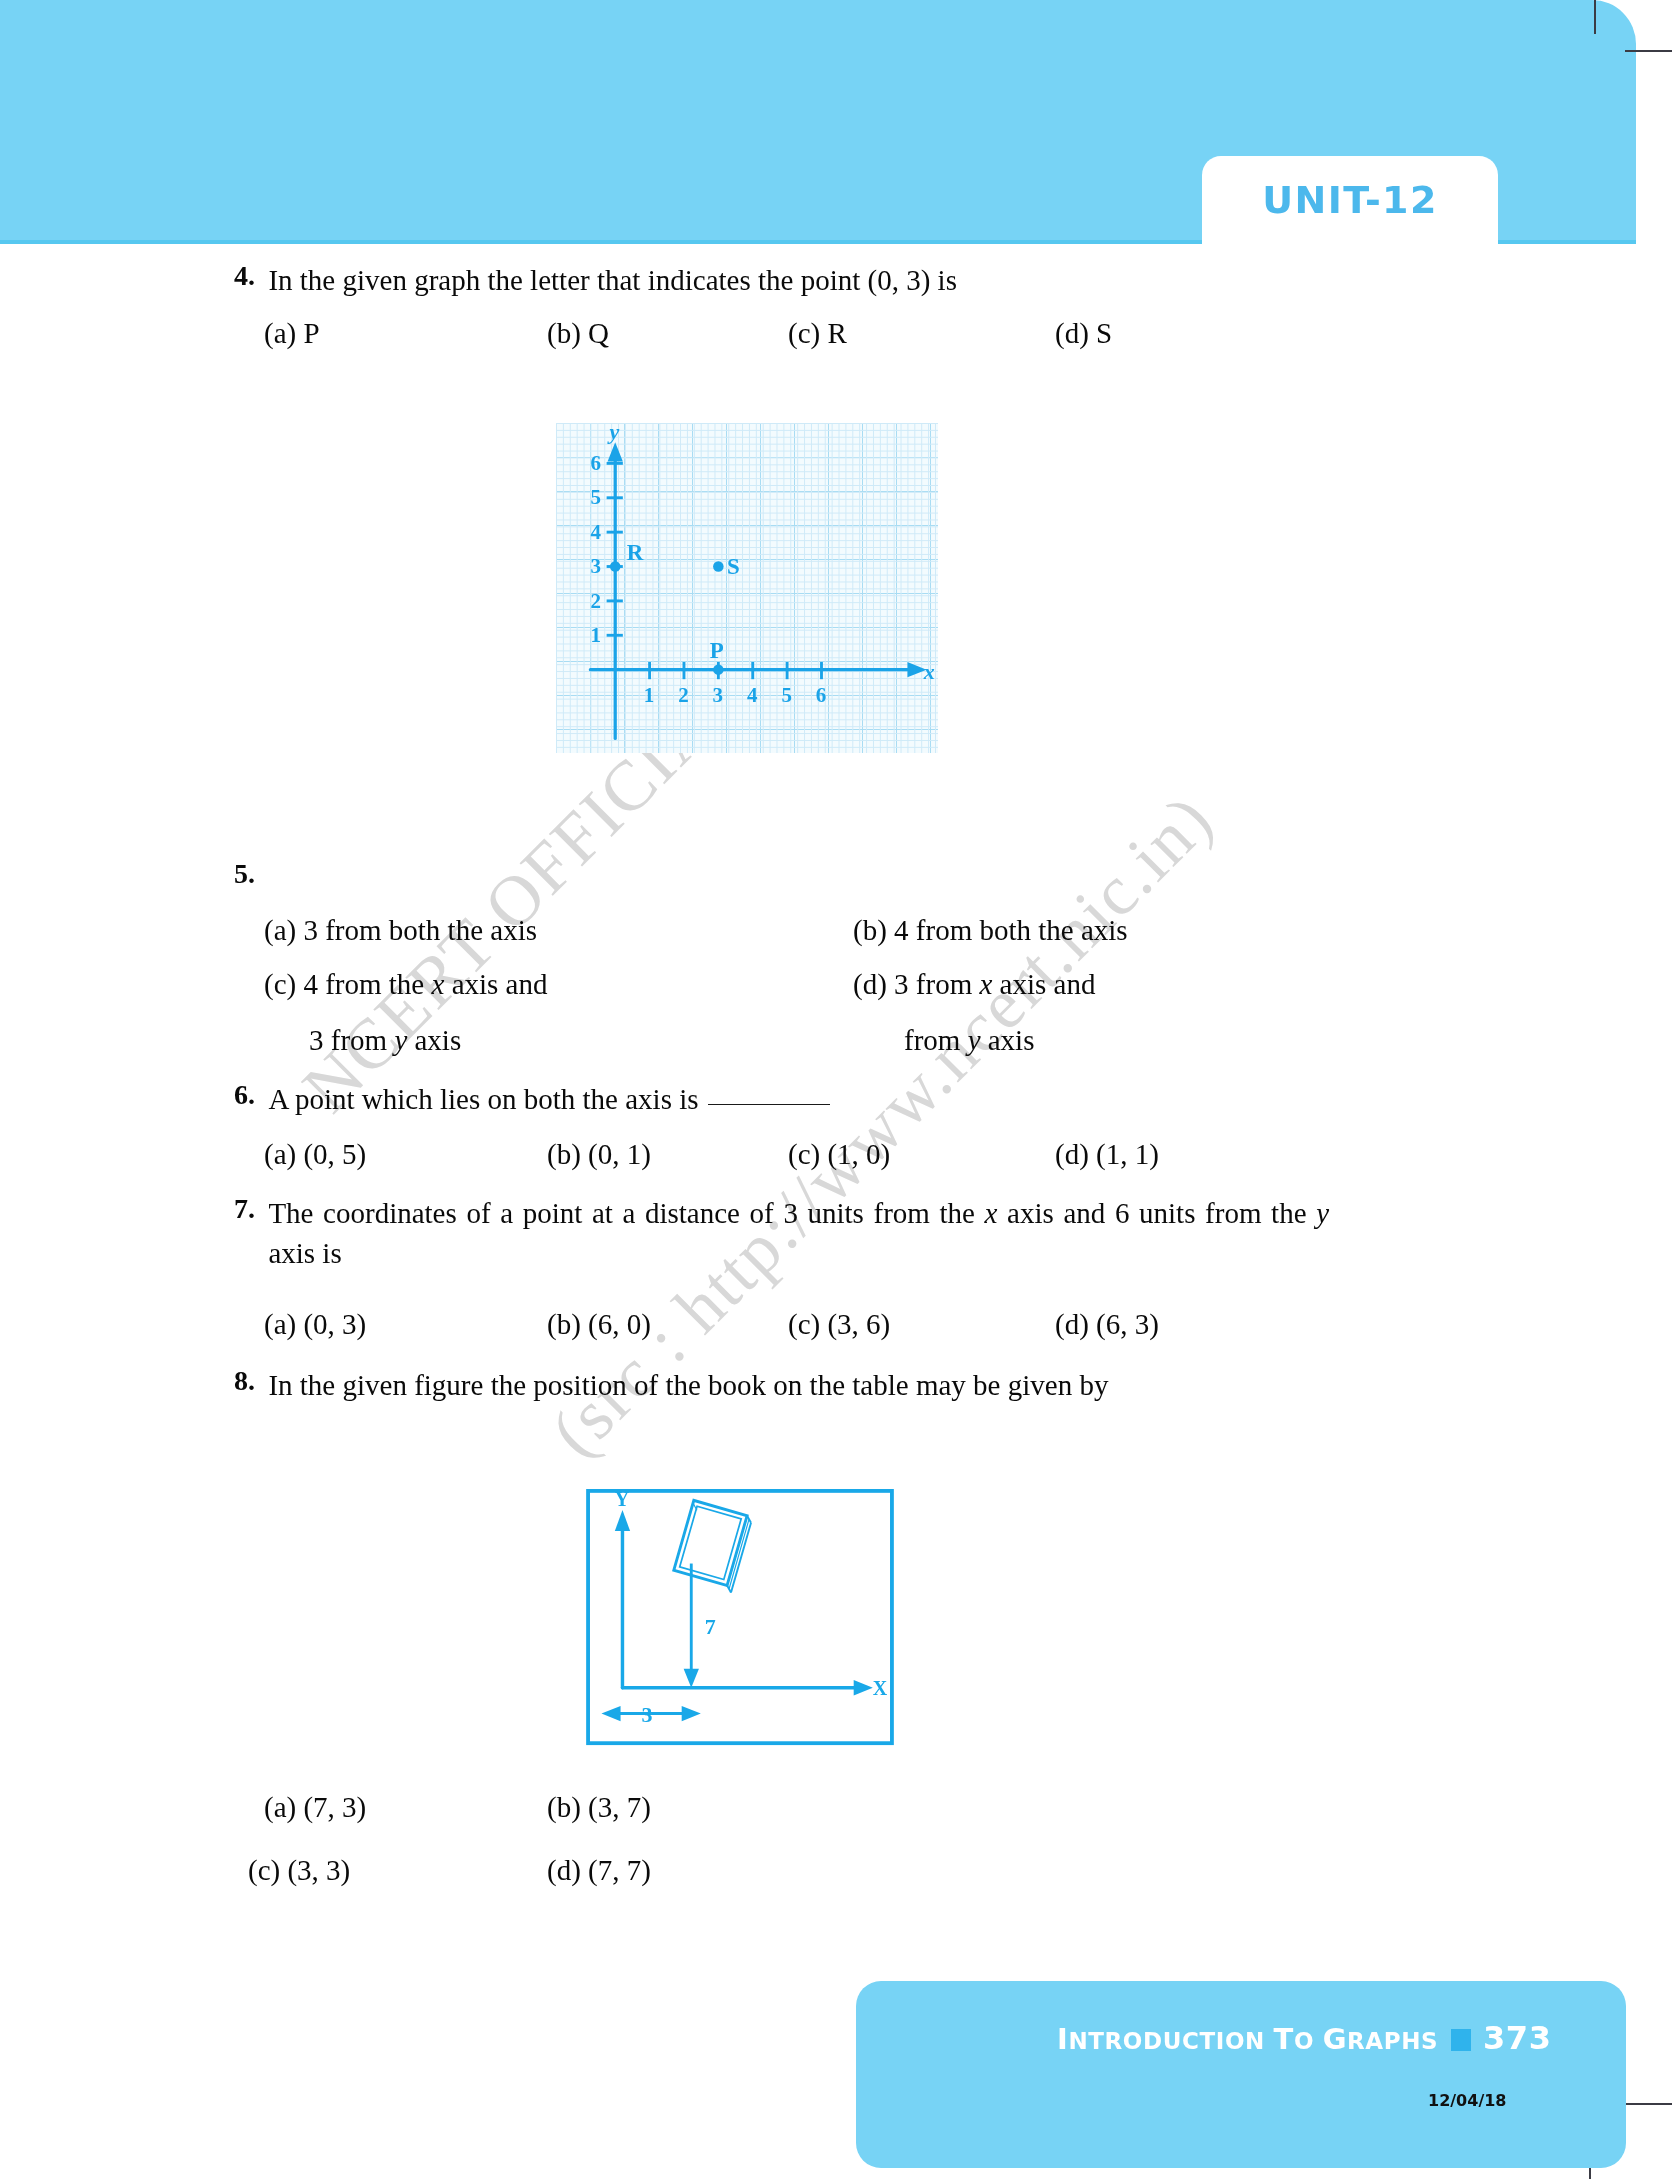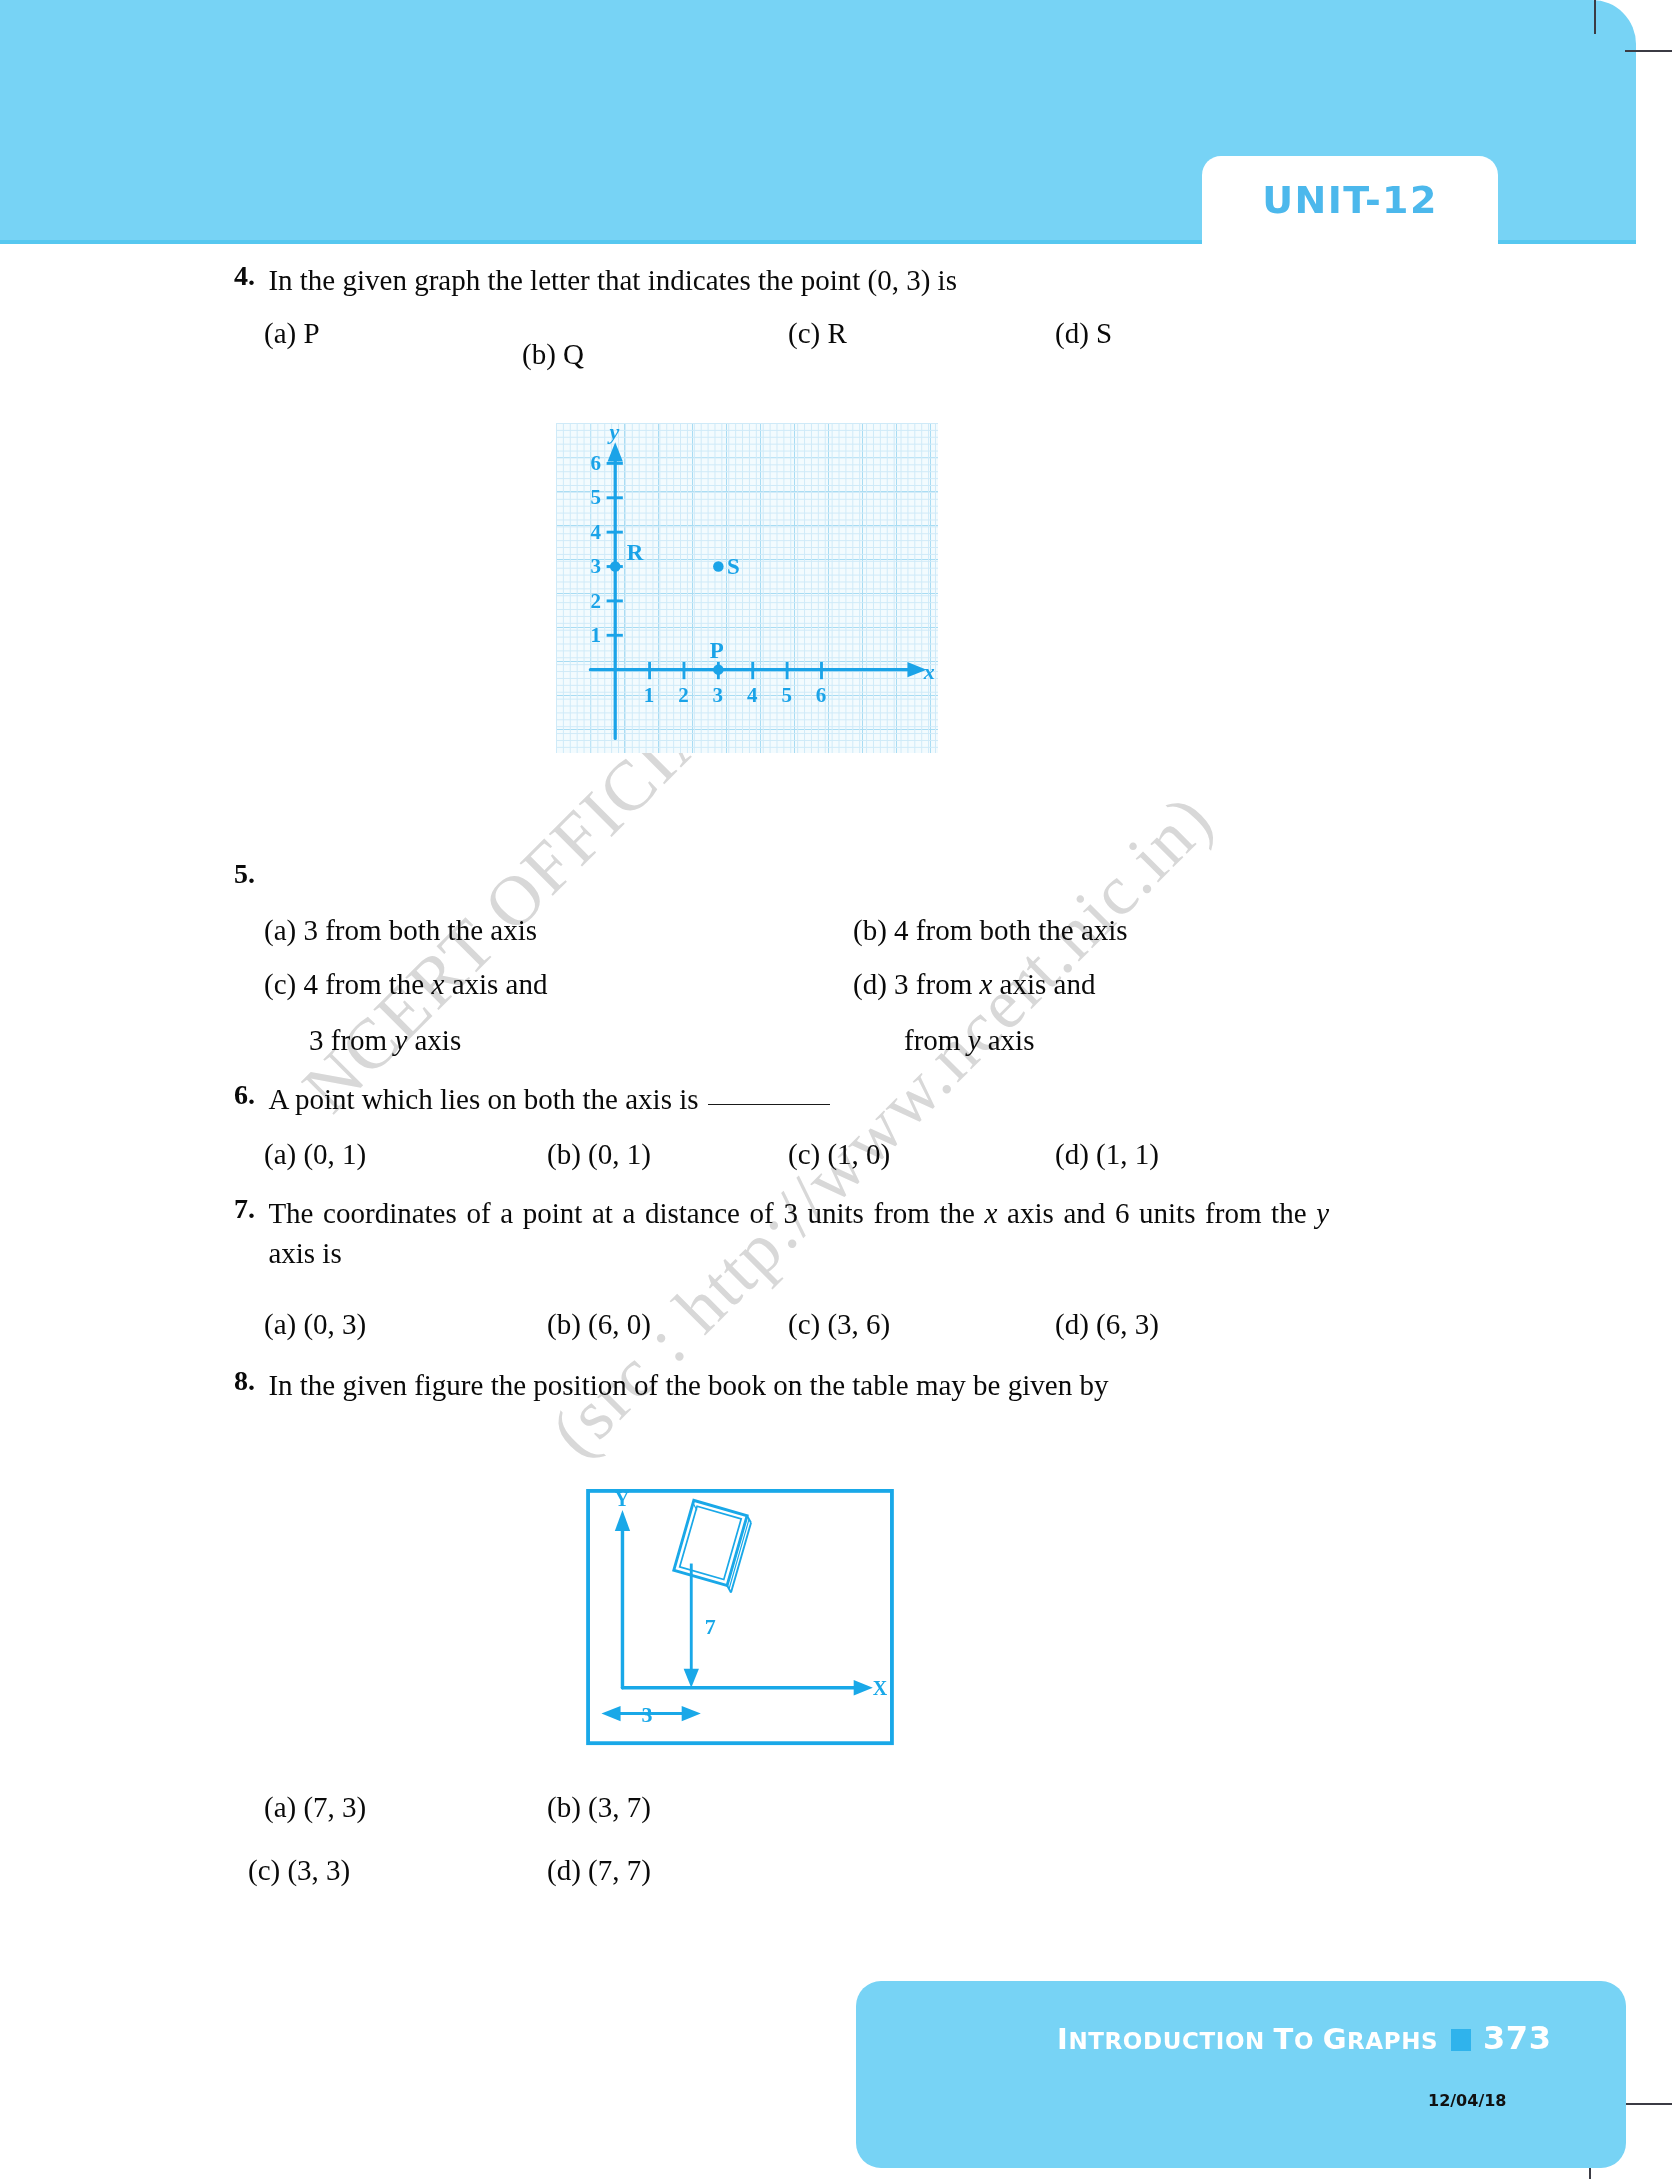"(b) Q" span.opt { left: 522px -> 547px; margin-top: 21px -> none }
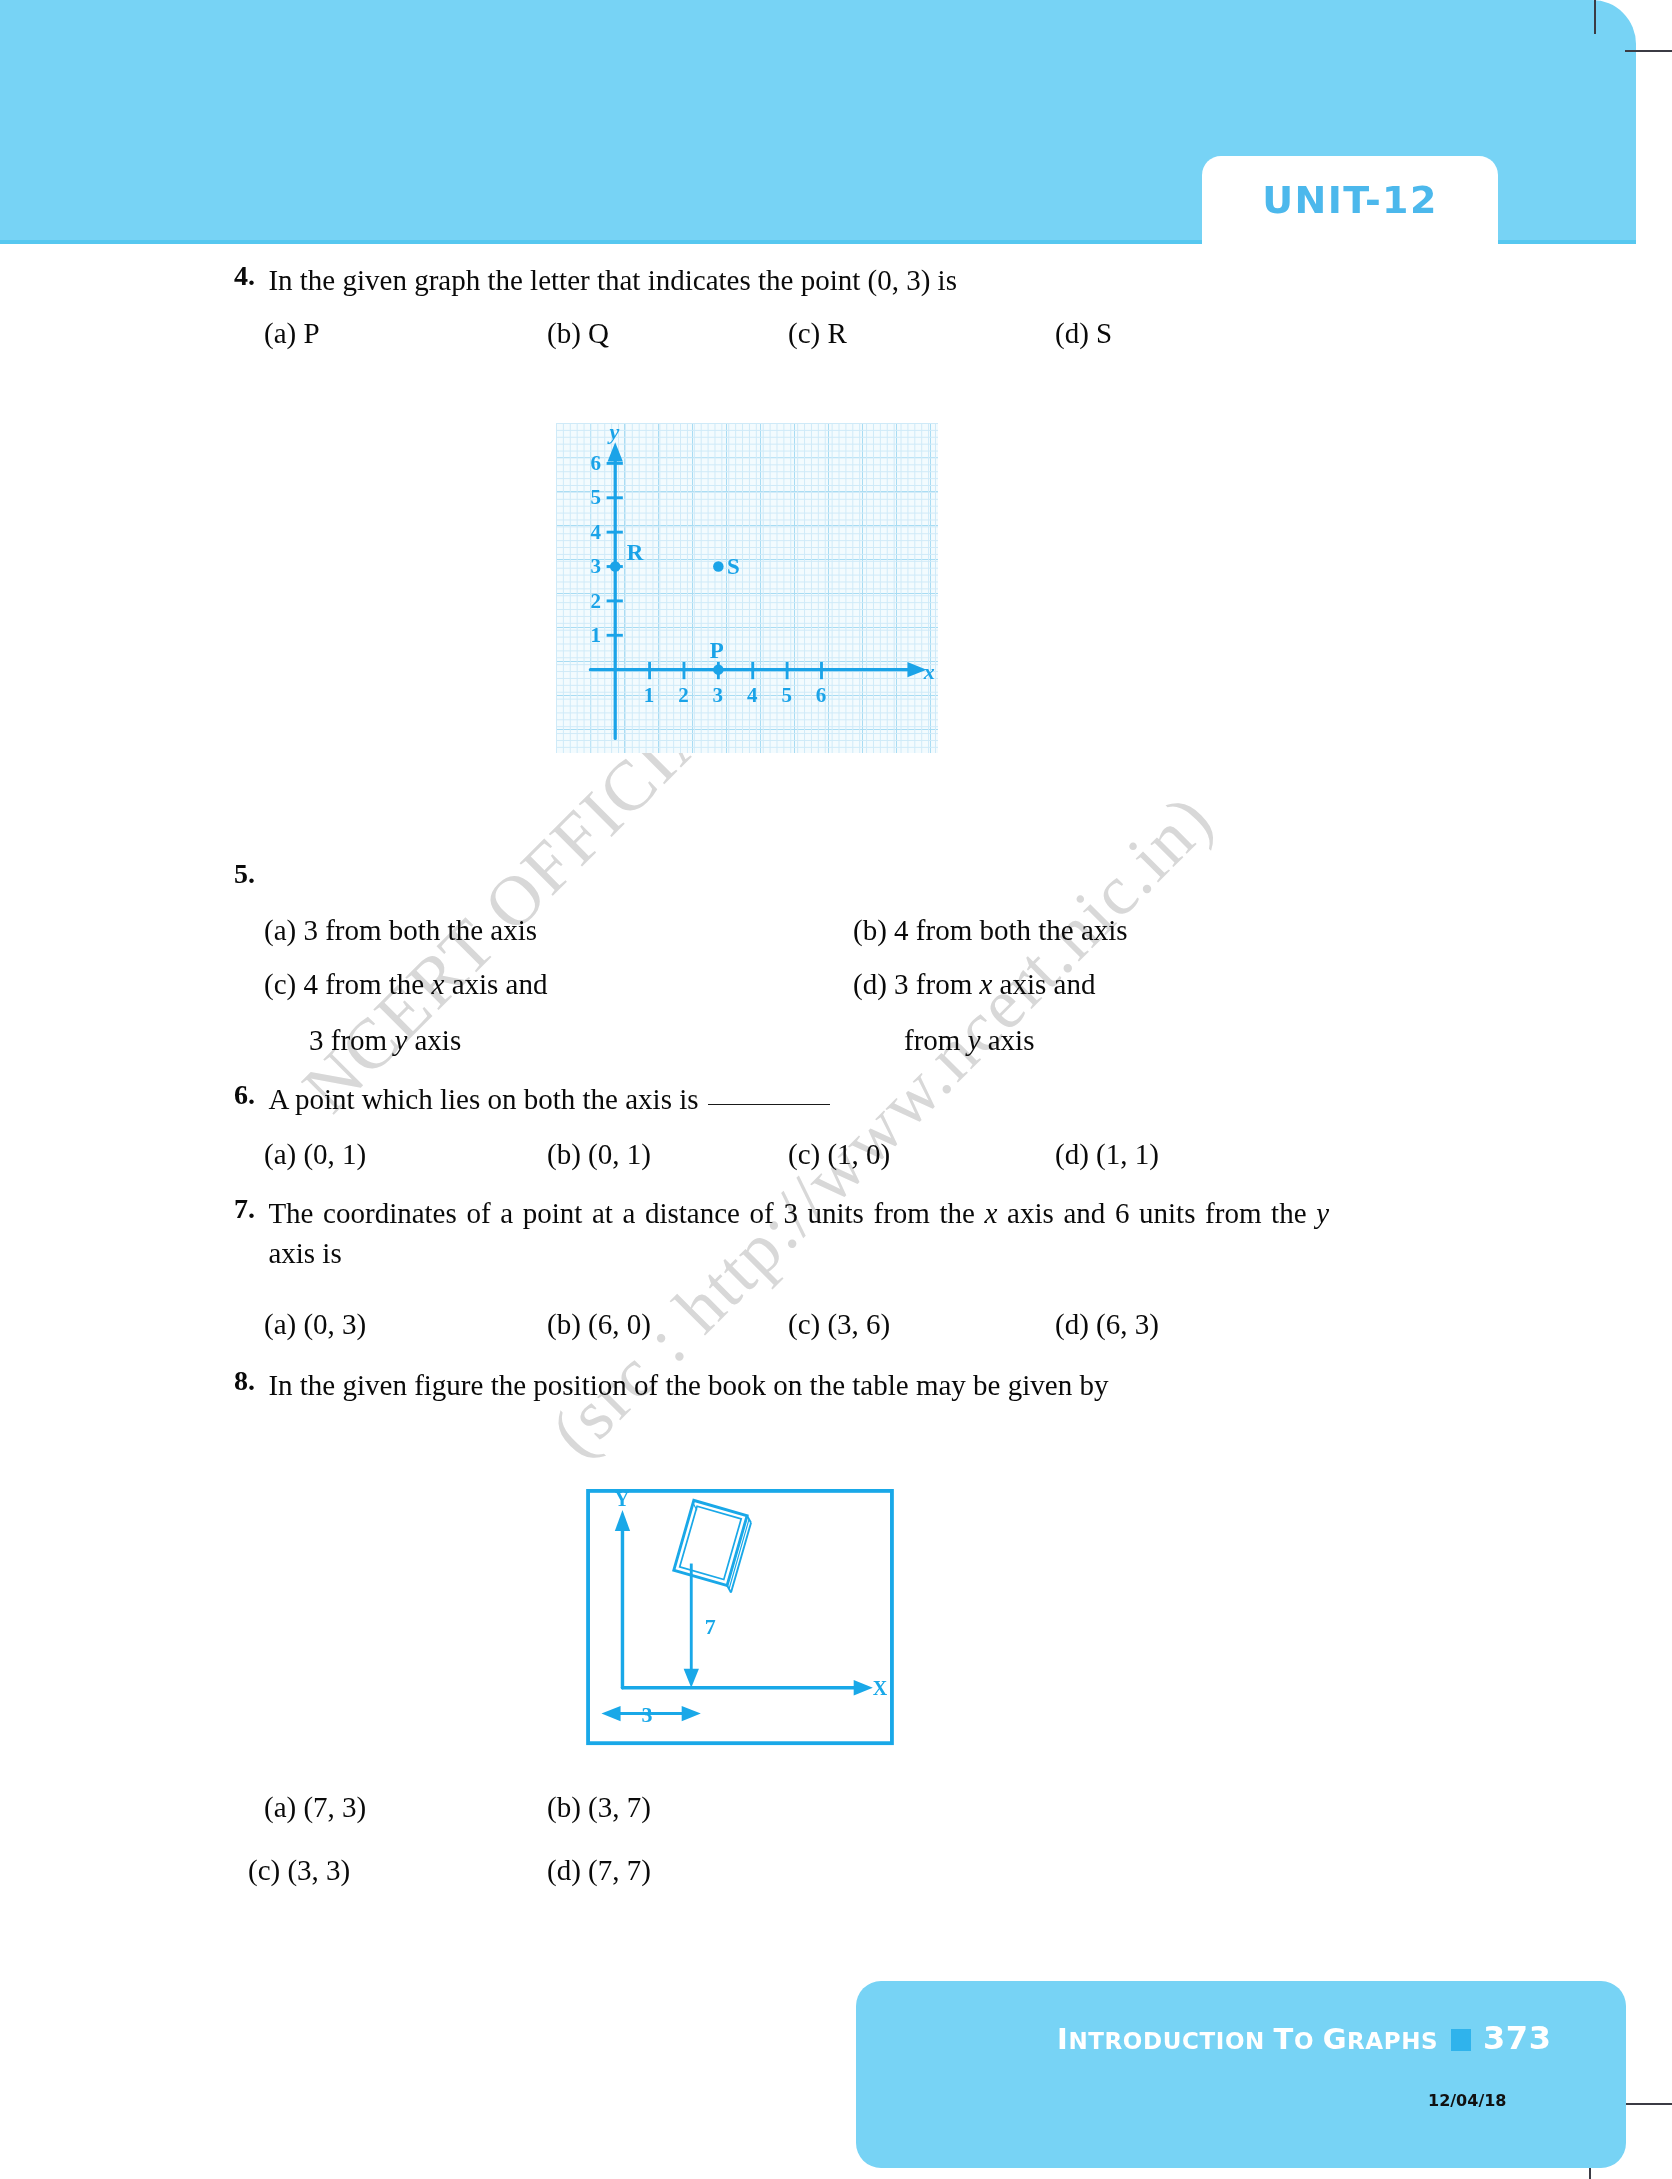"(a) (0, 1)" span.opt { text: 1 -> 5 }
